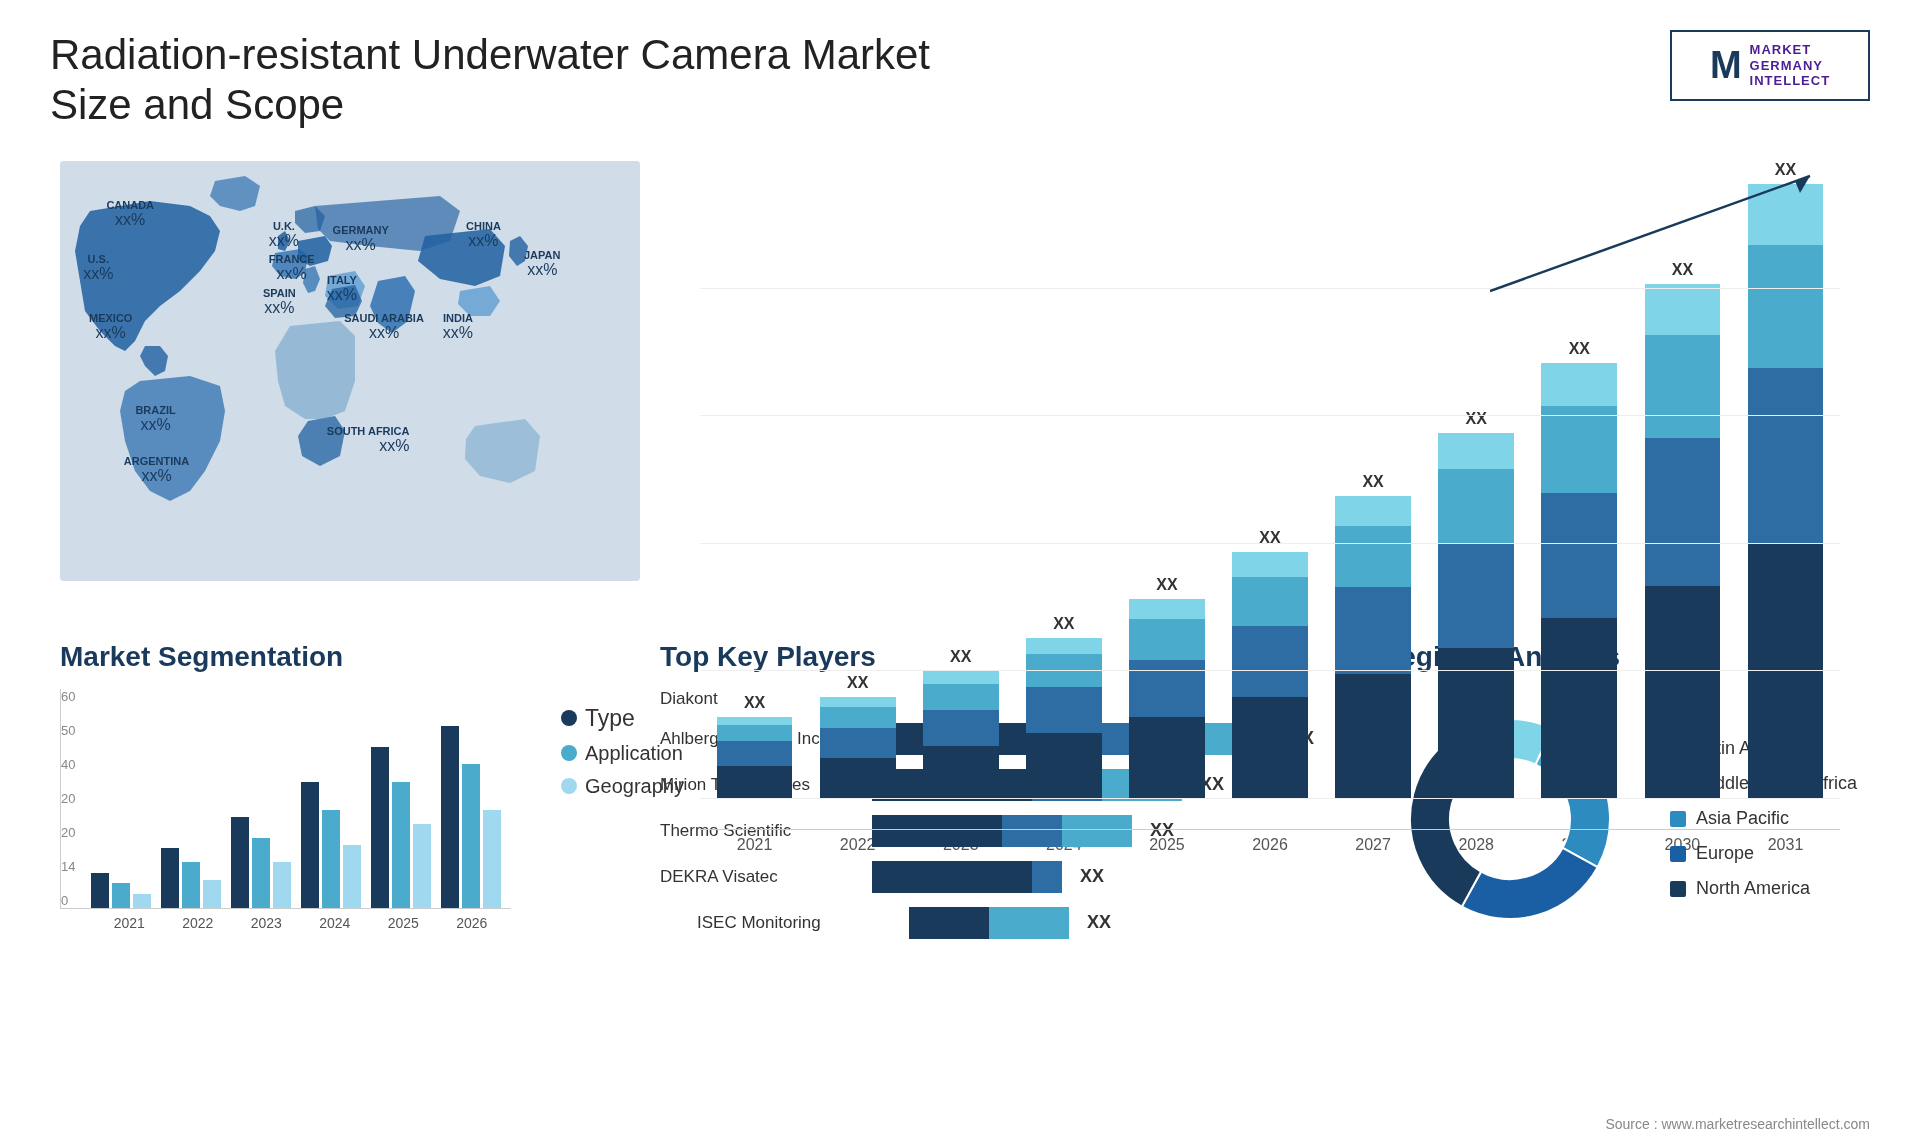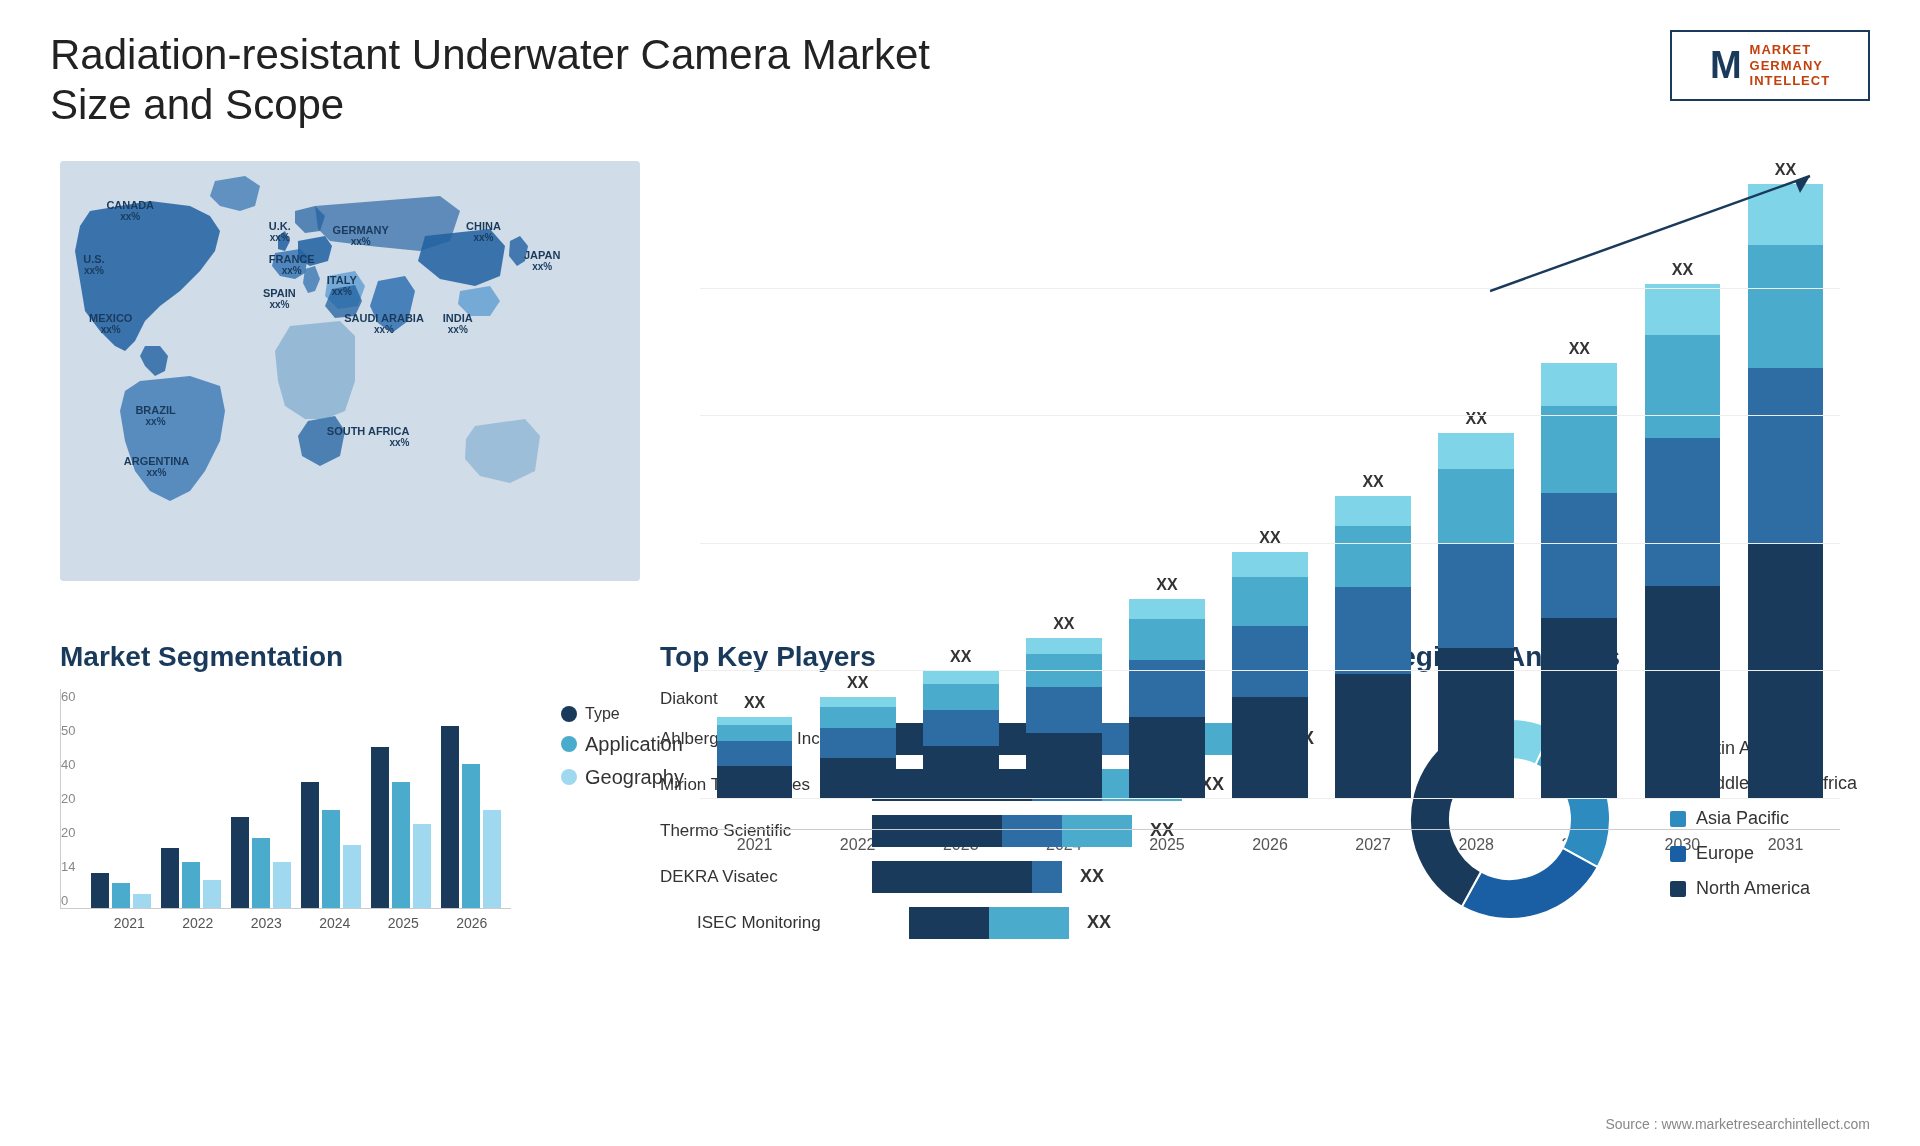"MARKET" .logo-text-lines span { color: #c2410c -> #4c1d95 }
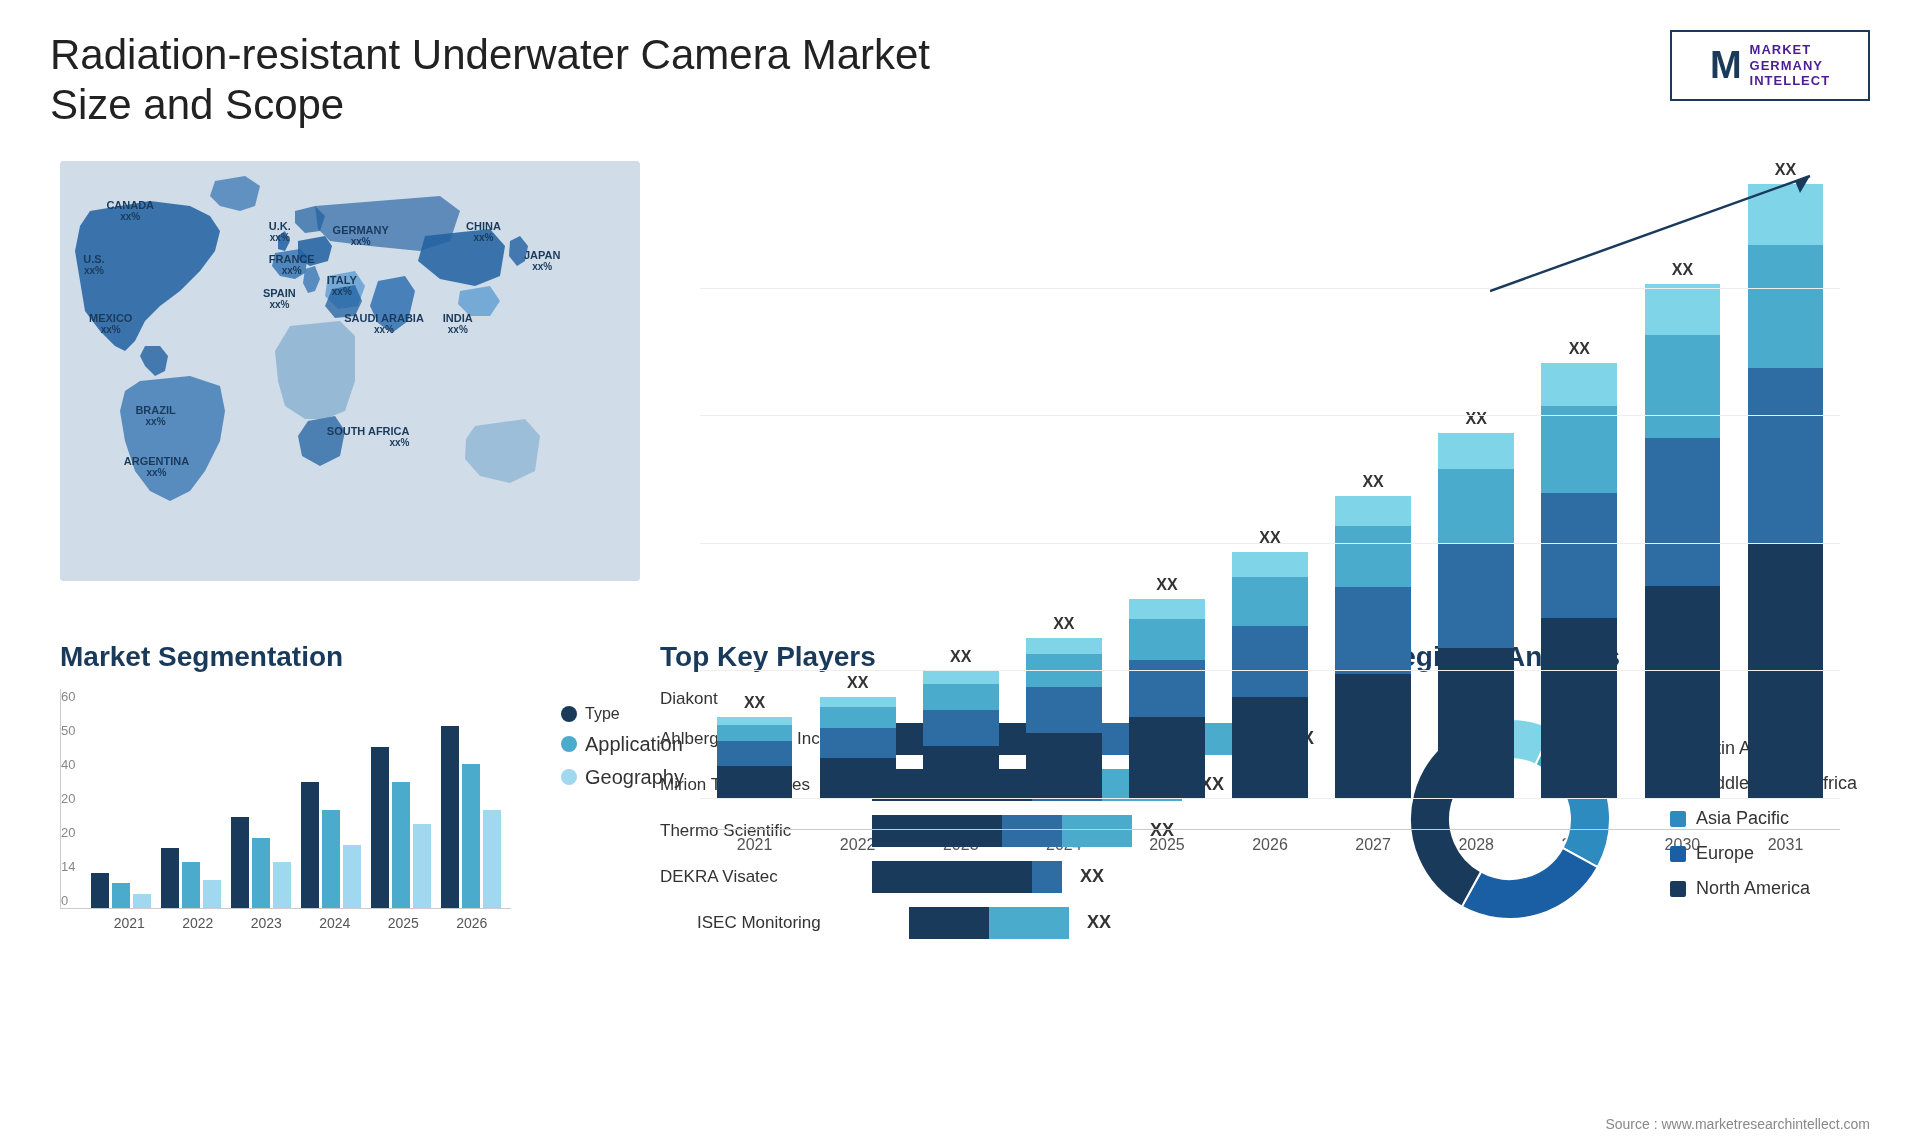"xx%" .map-label span { font-size: 10px -> 16px; font-weight: 700 -> 400 }
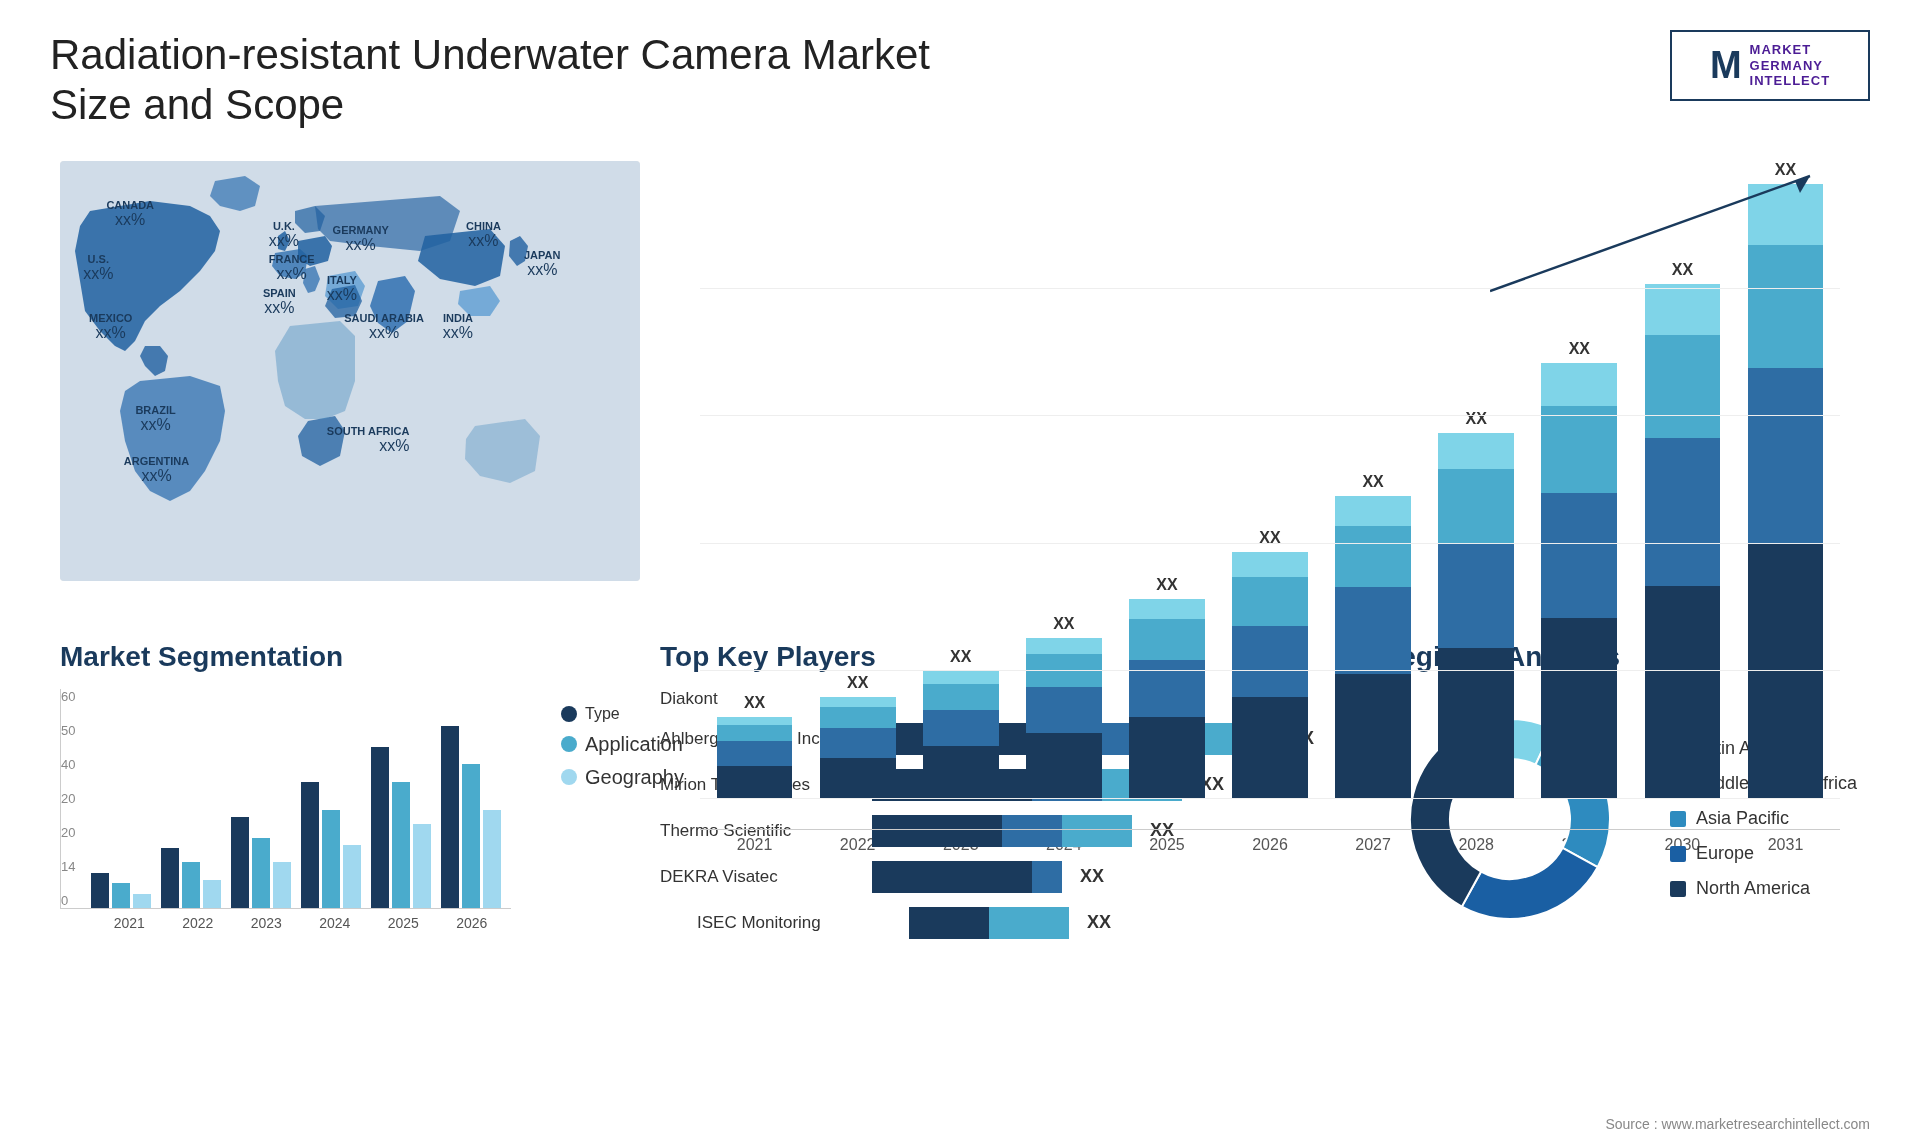"Type" span { font-size: 16px -> 23px }
